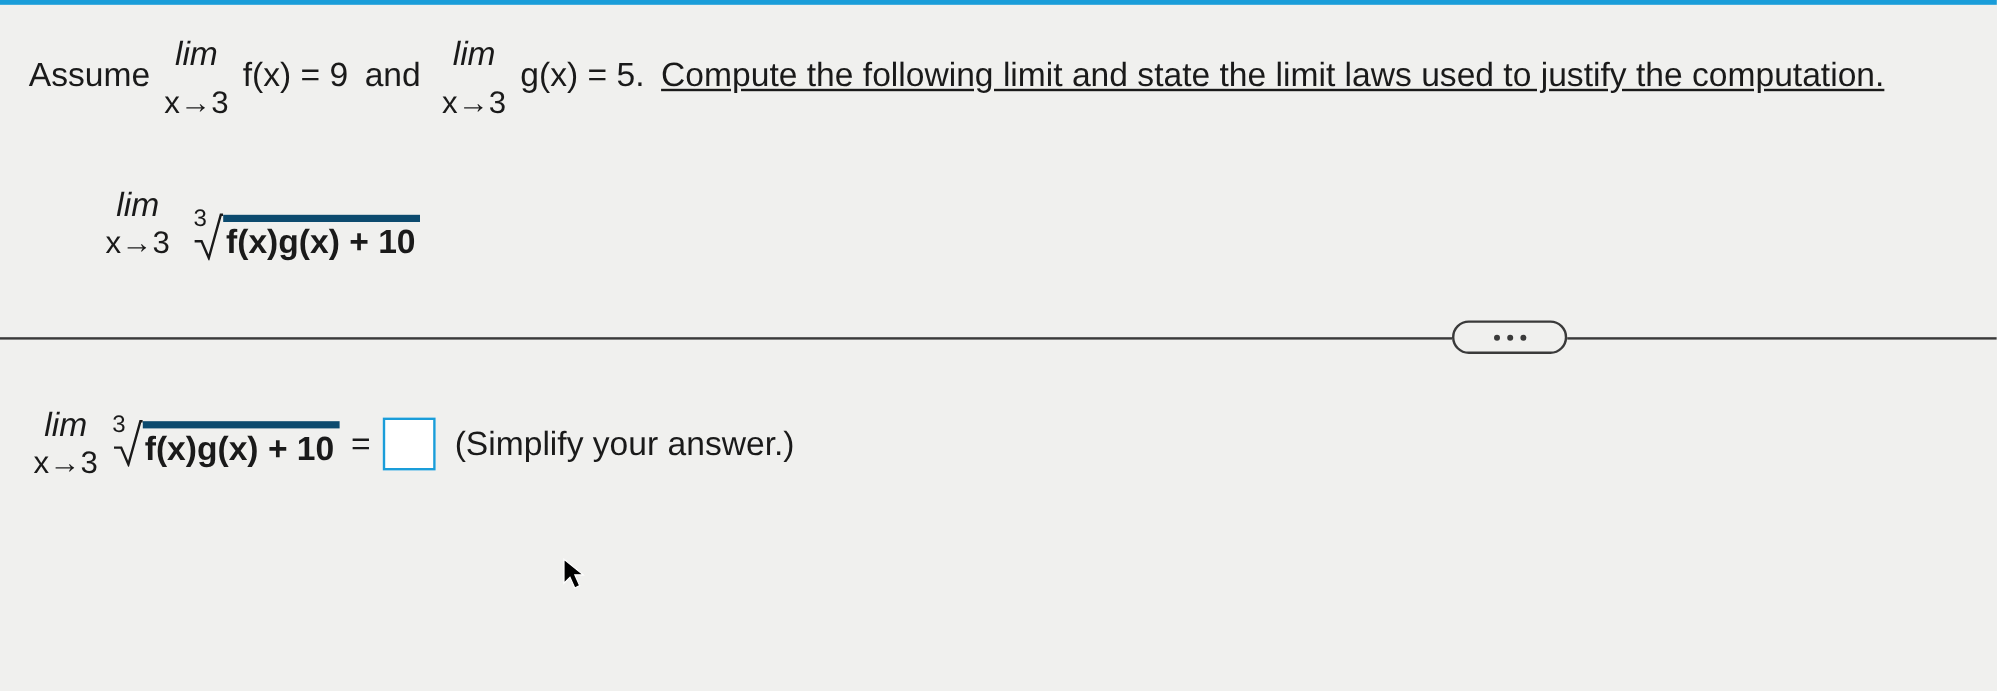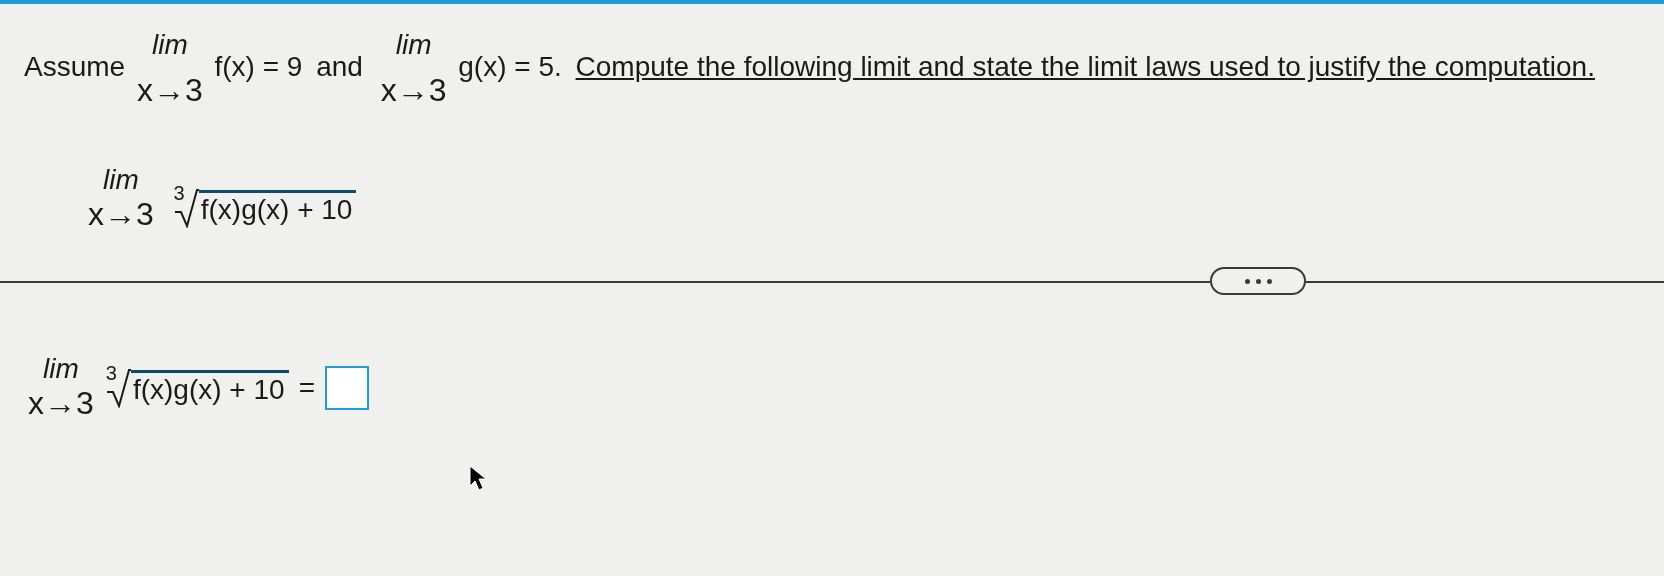"x→3" .lim-bot { font-size: 32px -> 26px }
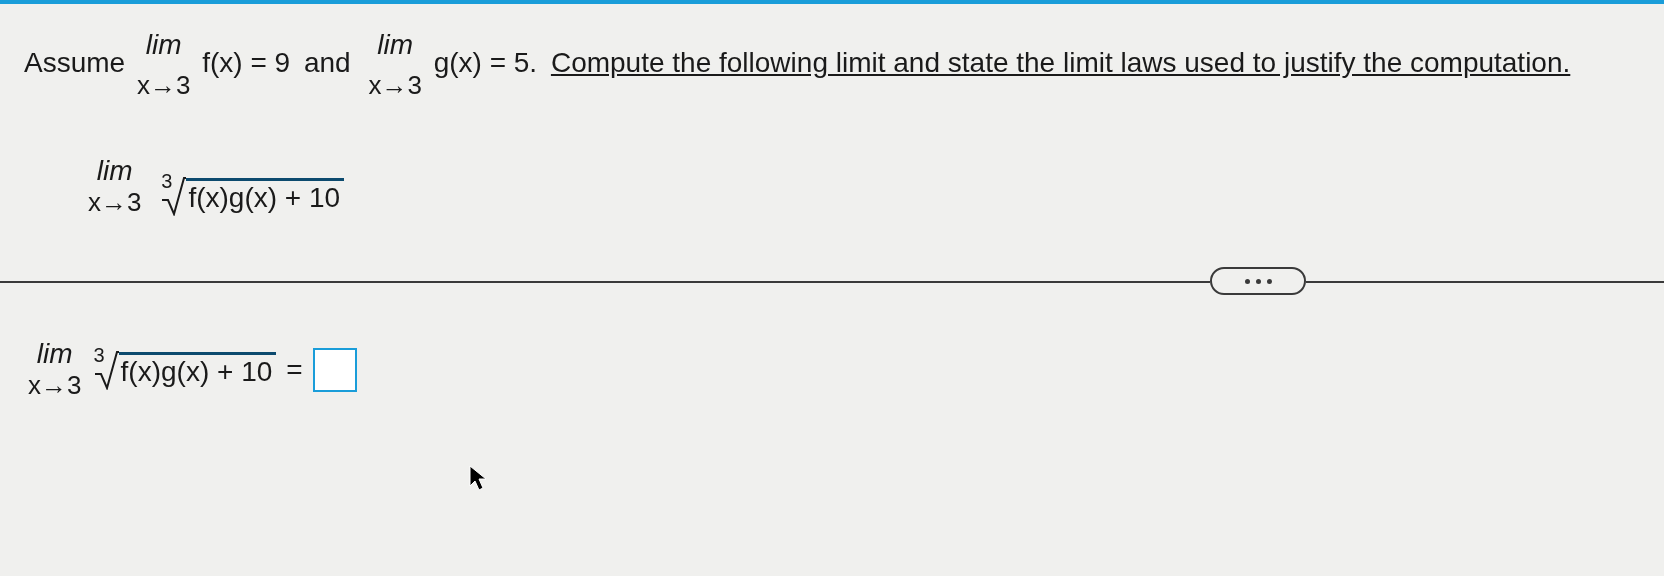"f(x)g(x) + 10" .radicand { border-top: 3px solid #0c4a6e -> 6px solid #0c4a6e; font-weight: none -> bold }
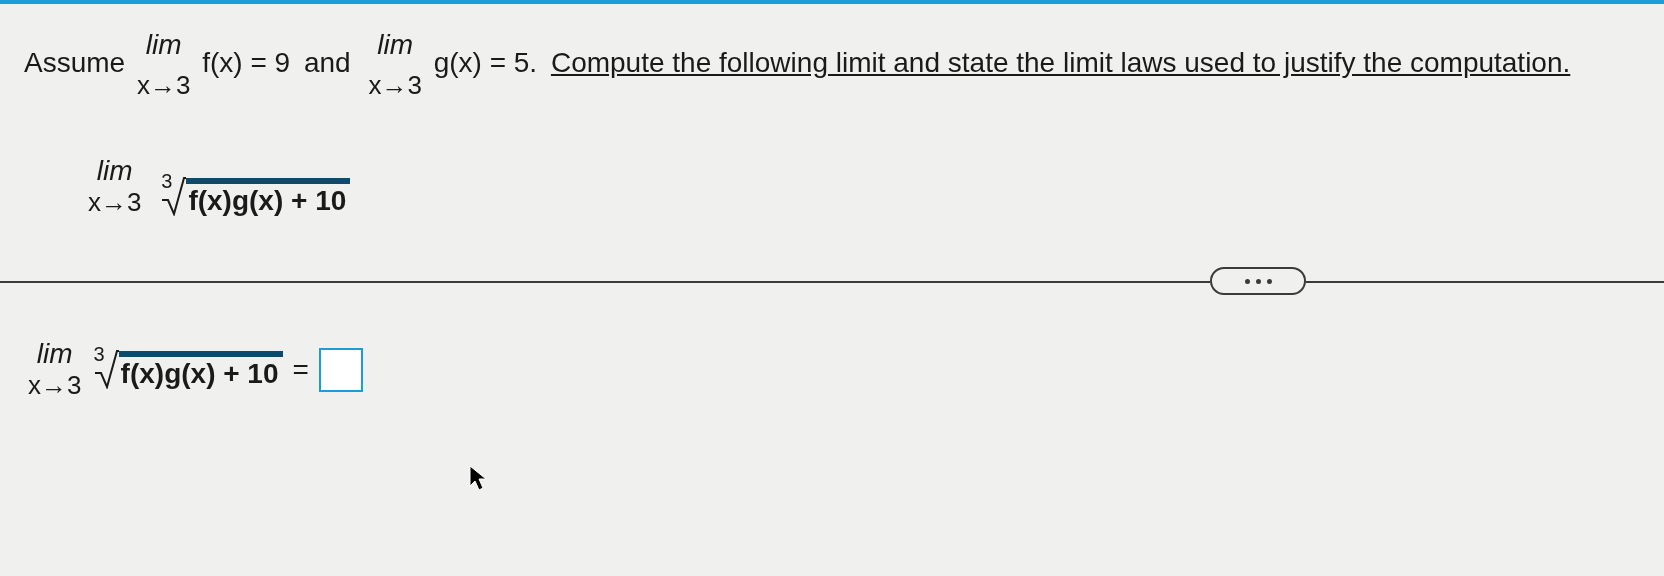"(Simplify your answer.)" span.hint { html: none -> <span>(Simplify your answer.)</span> }
